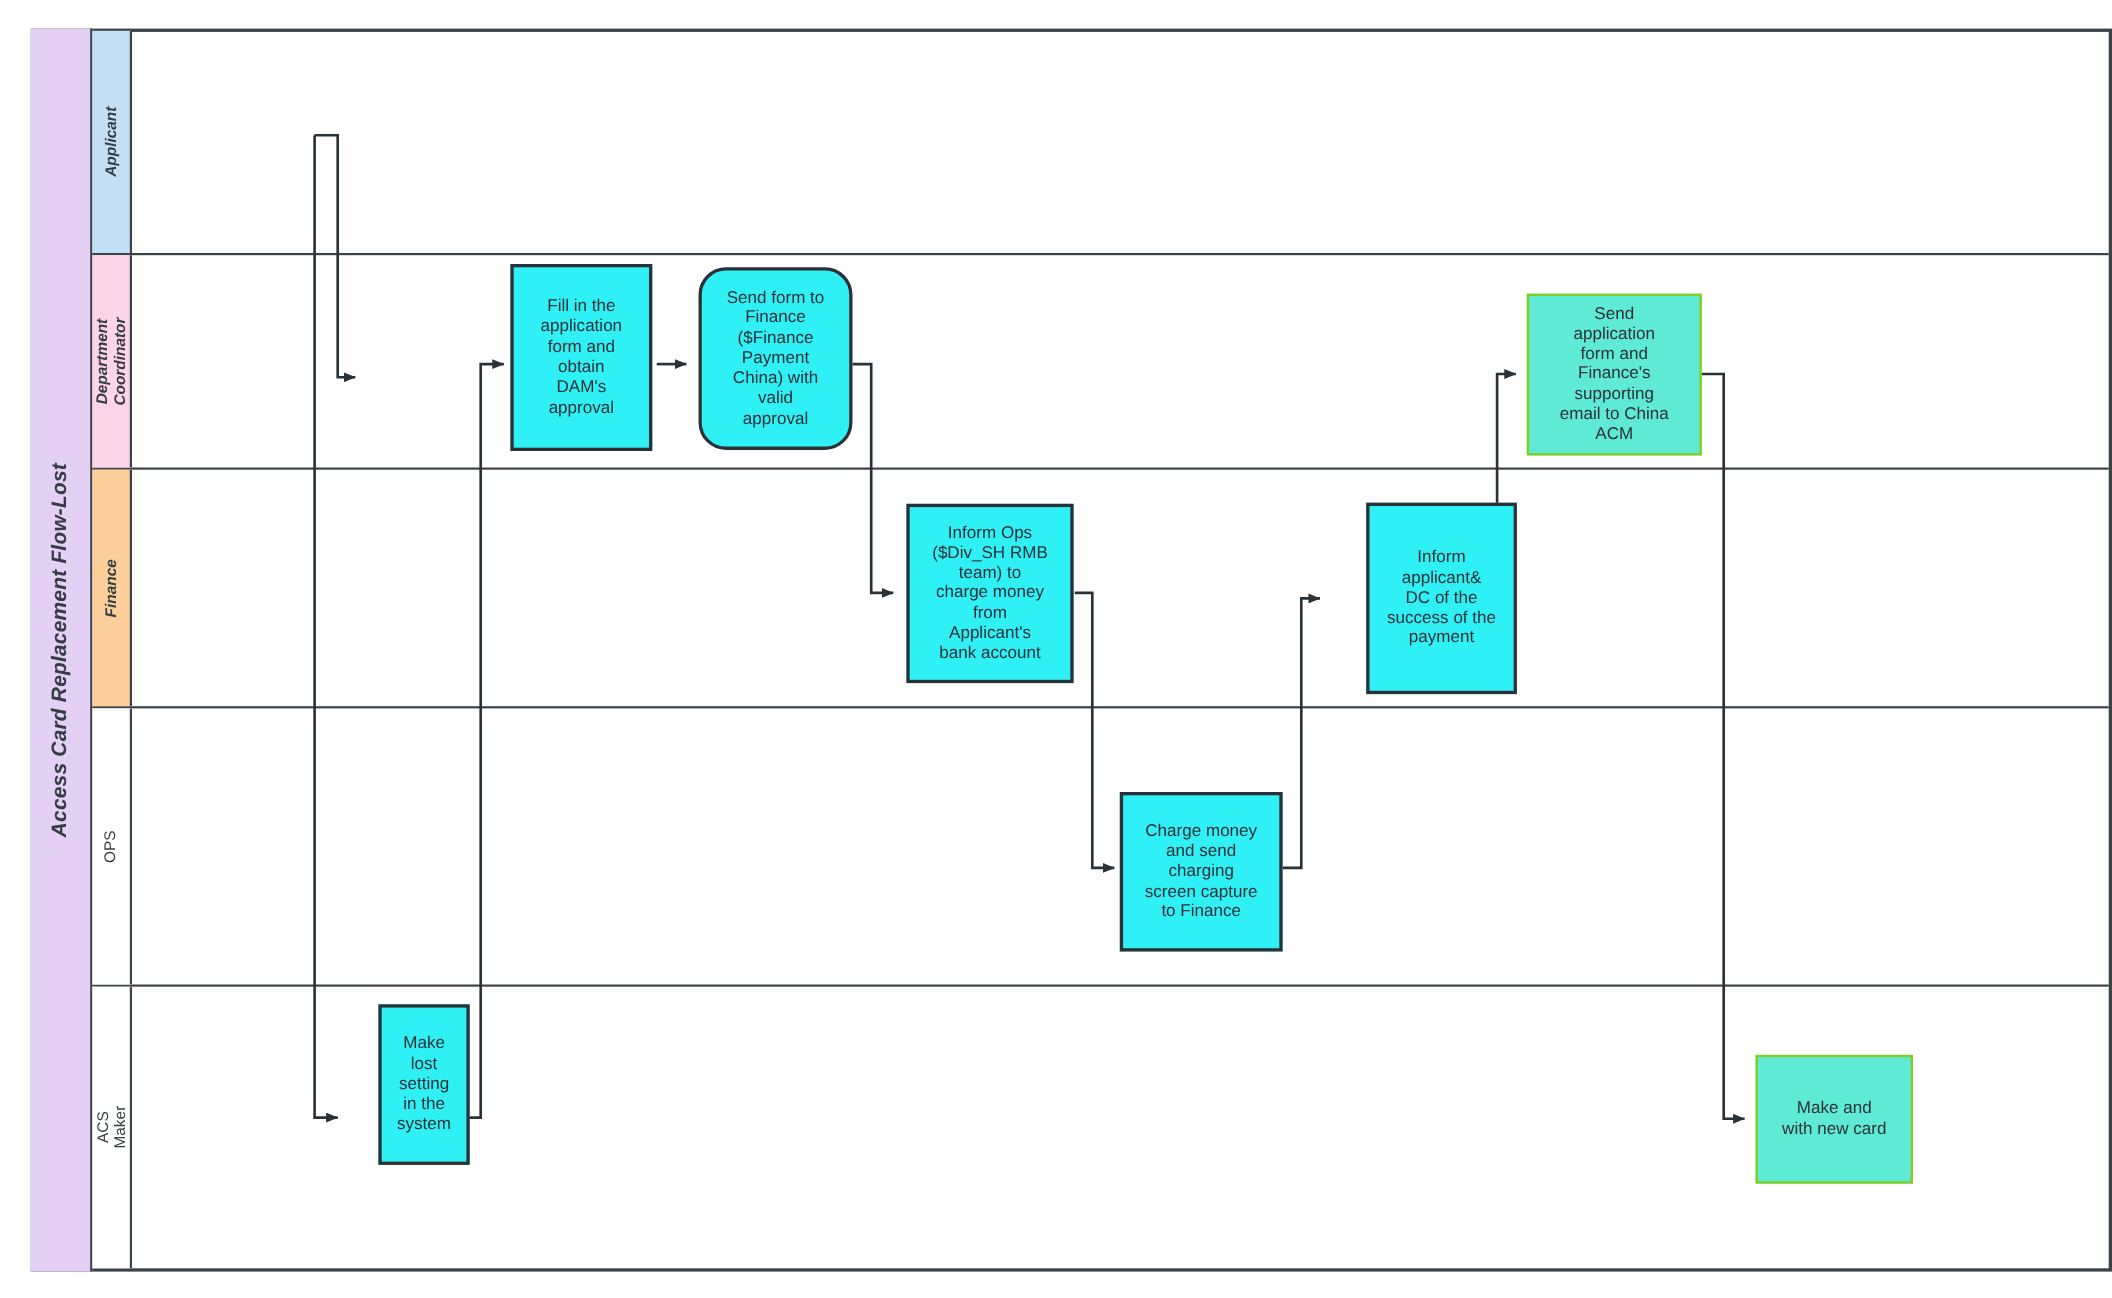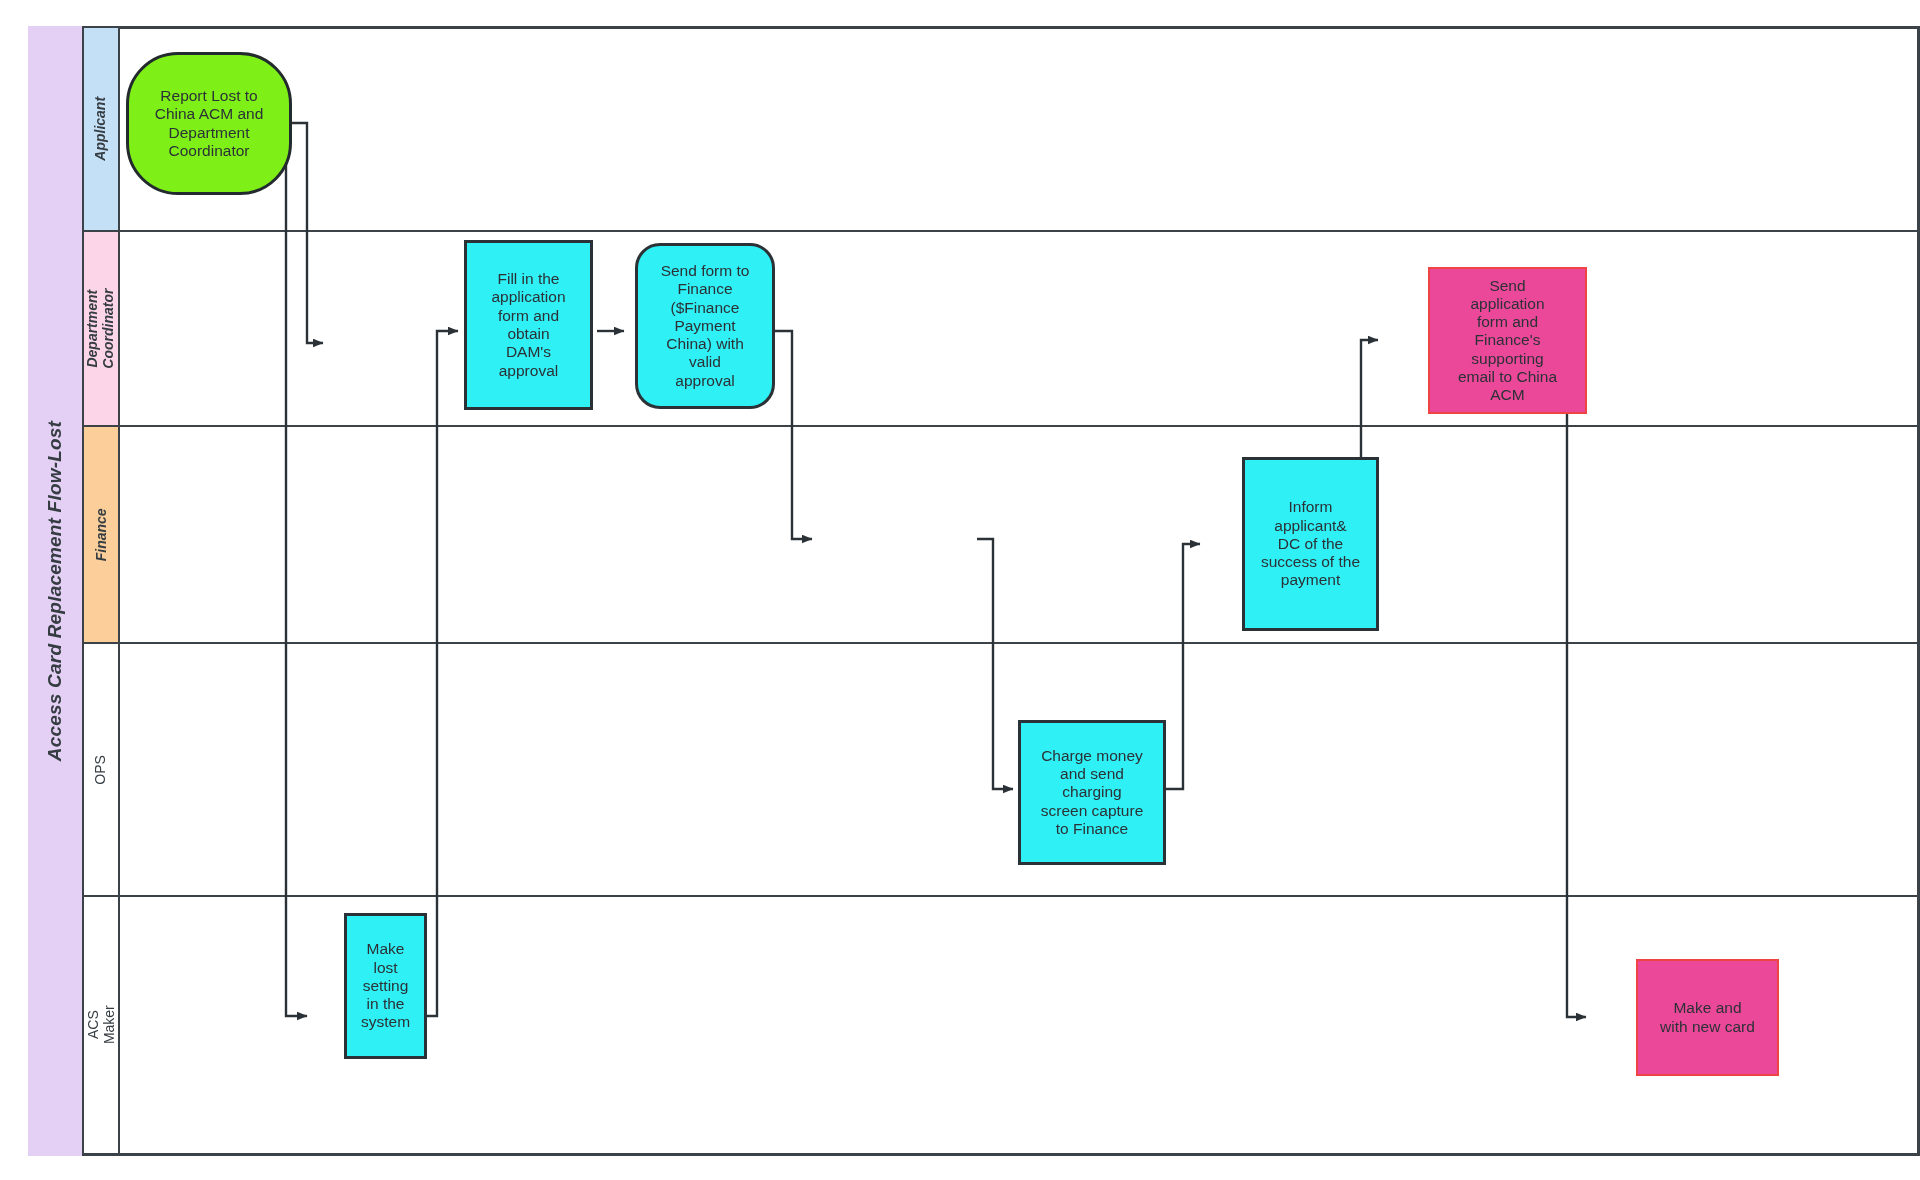"Report Lost to" div.node { html: <div>Report Lost to China ACM and Department Coordinator</div> -> none }
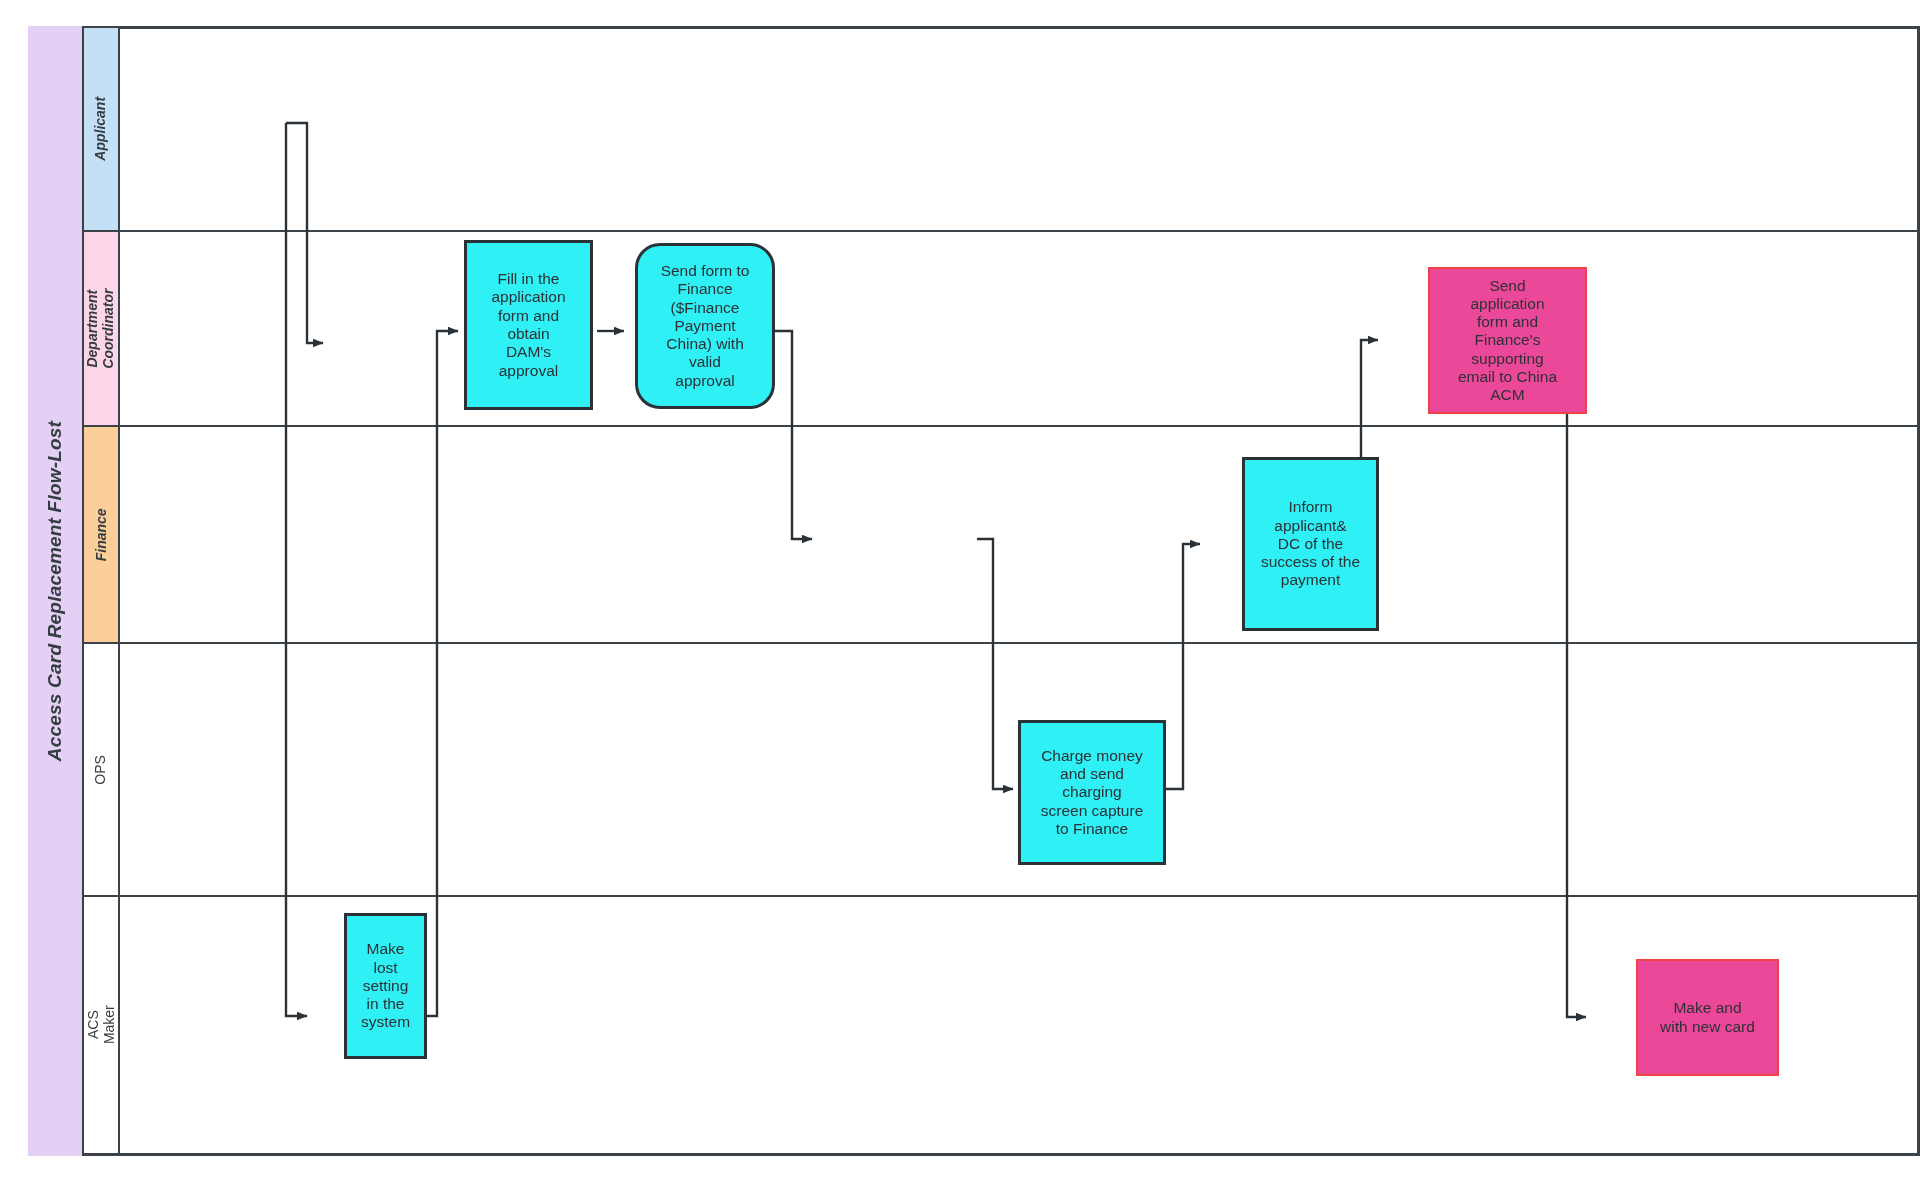"Send" .node.plain { background: #ec4899 -> #5eead4; border: 2px solid #ef4444 -> 2px solid #84cc16; margin-left: 40px -> none }
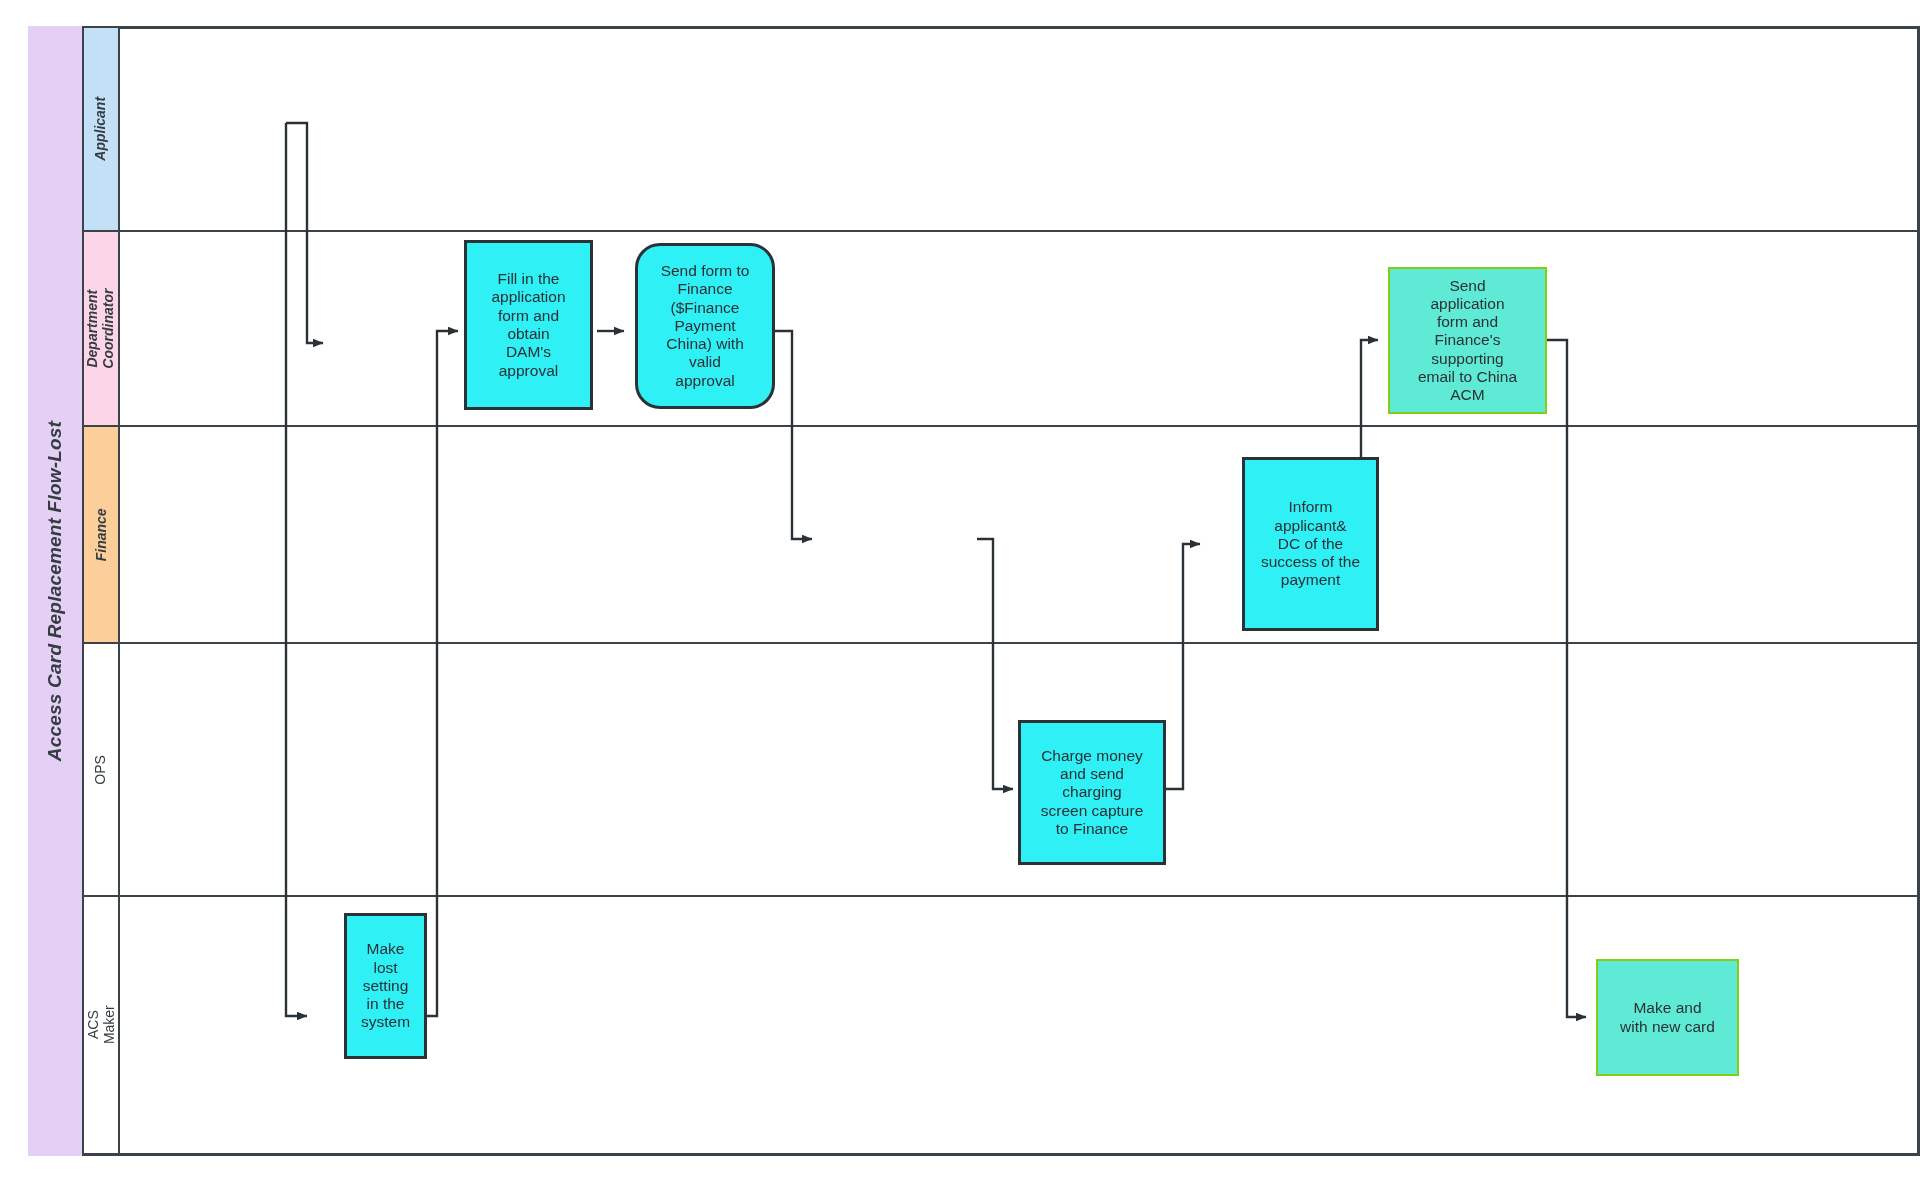"Inform Ops" div.node { html: none -> <div>Inform Ops ($Div_SH RMB team) to charge money from Applicant's bank account</div> }
